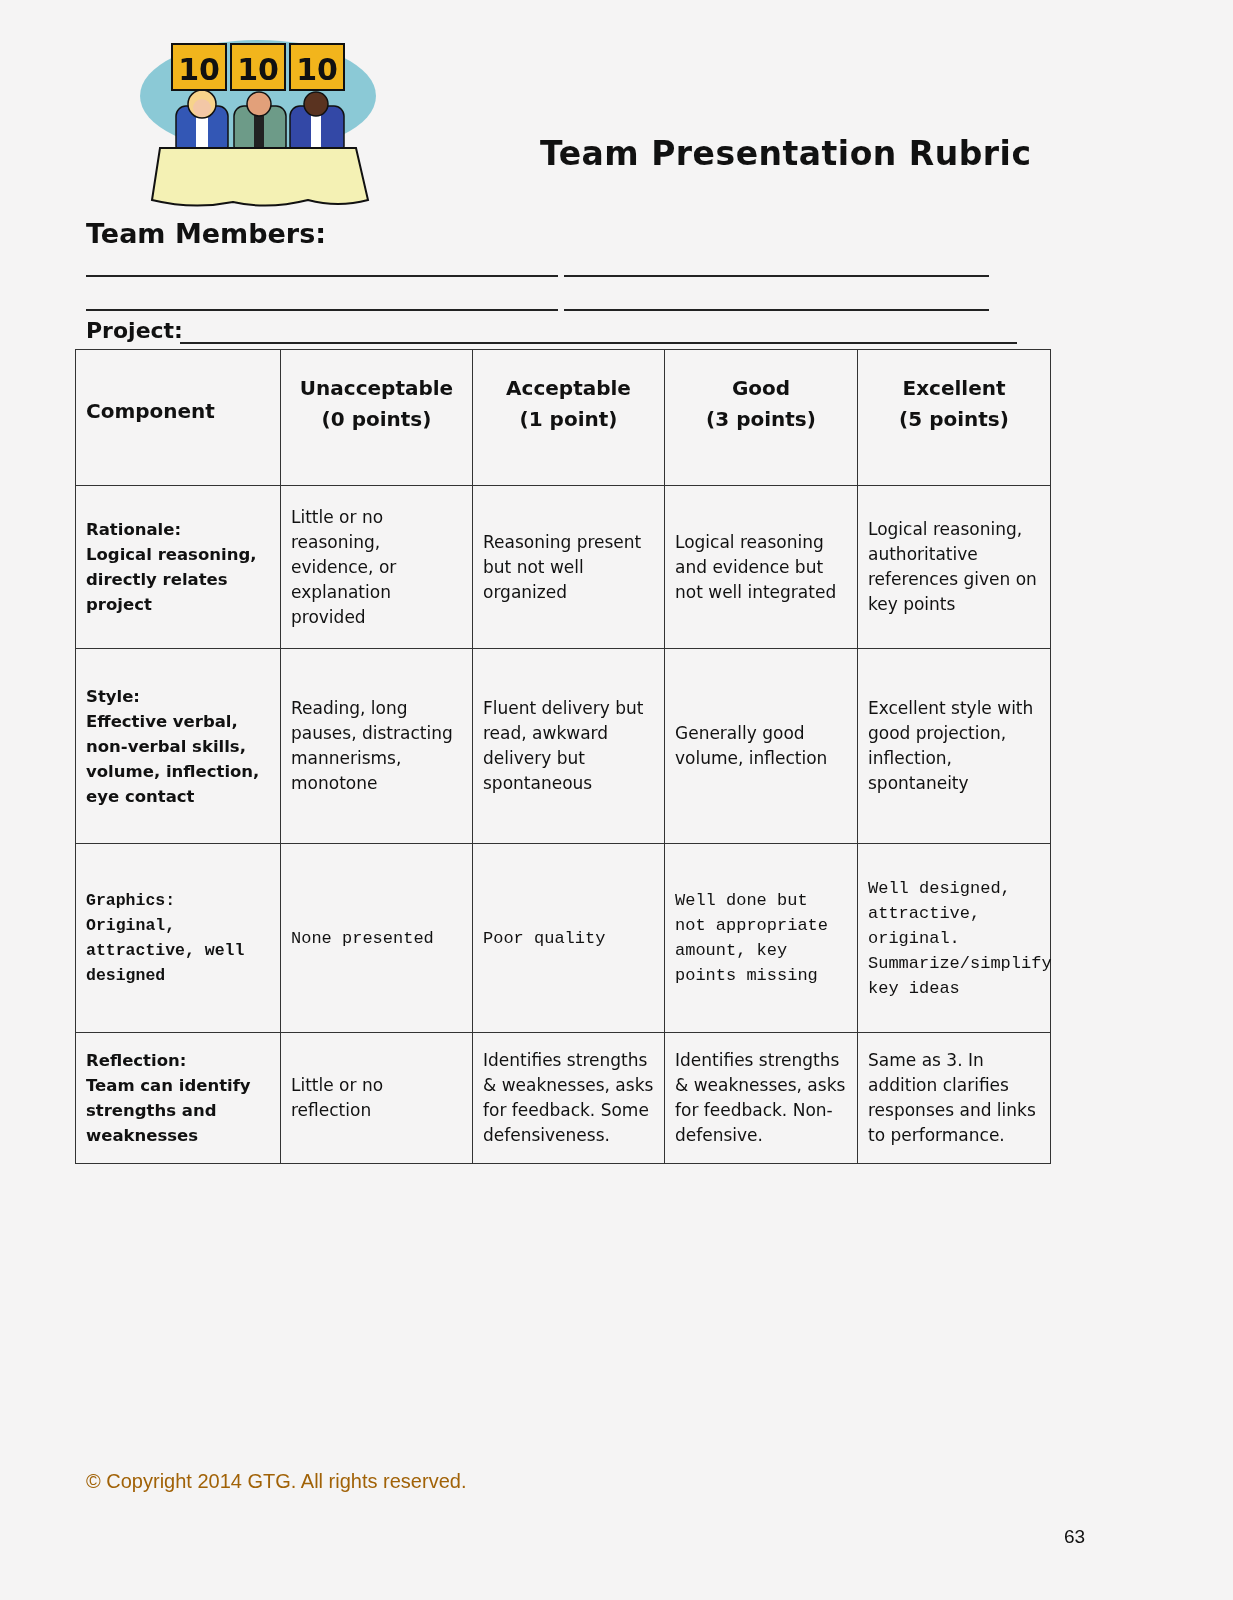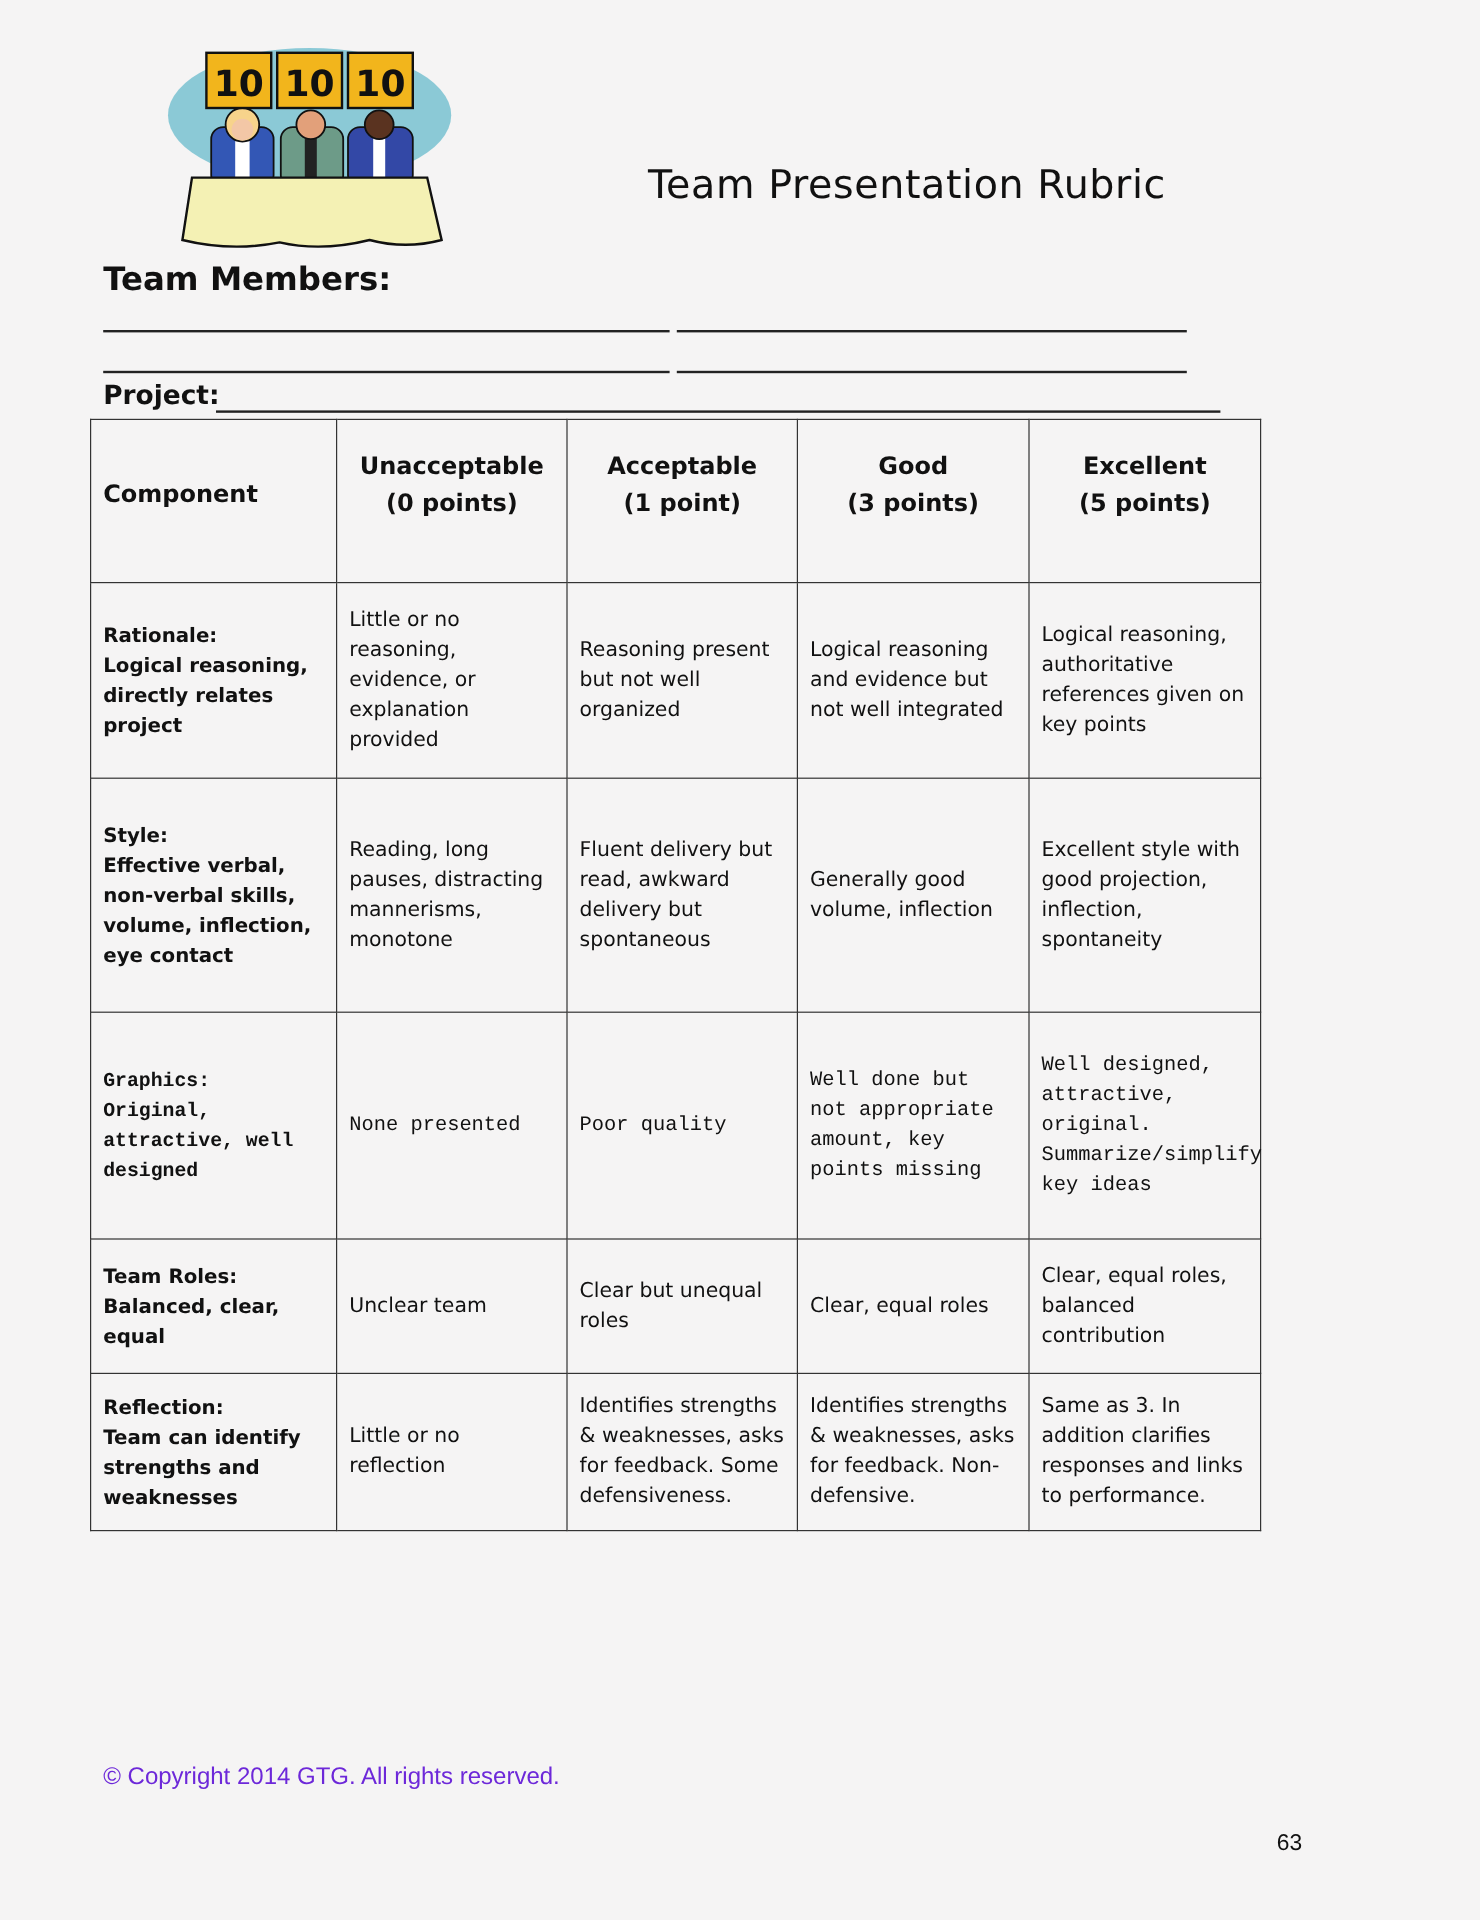"Team Presentation Rubric" .title { font-weight: normal -> bold }
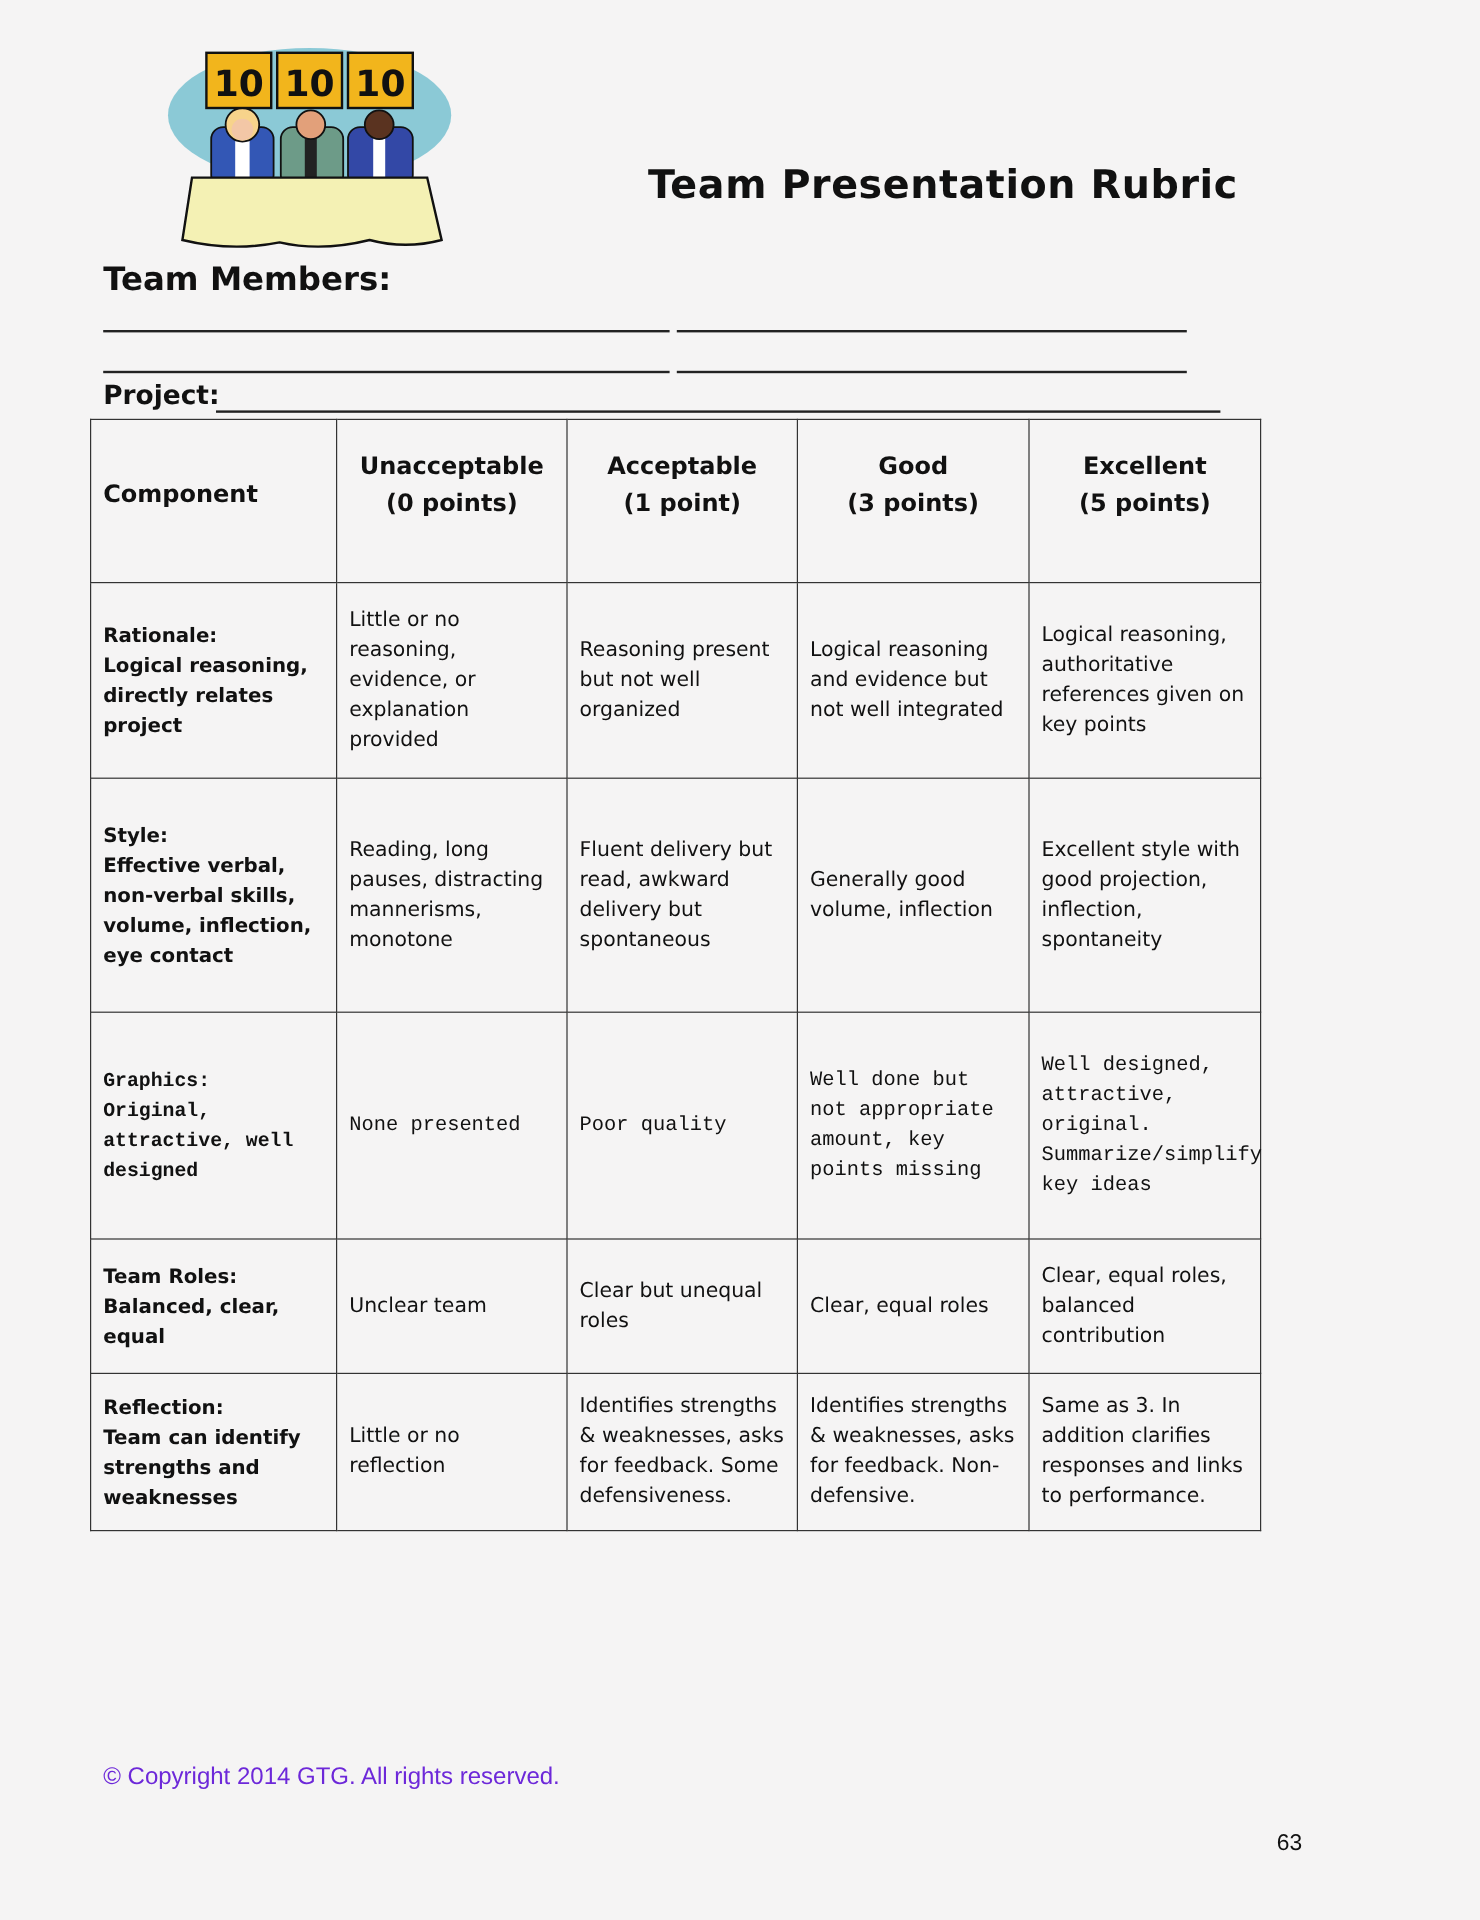"Team Roles:" tr { html: <tr> <td> <span>Team Roles:</span> <span>Balanced, clear, equal</span> </td> <td>Unclear team</td> <td>Clear but unequal roles</td> <td>Clear, equal roles</td> <td>Clear, equal roles, balanced contribution</td> </tr> -> none }
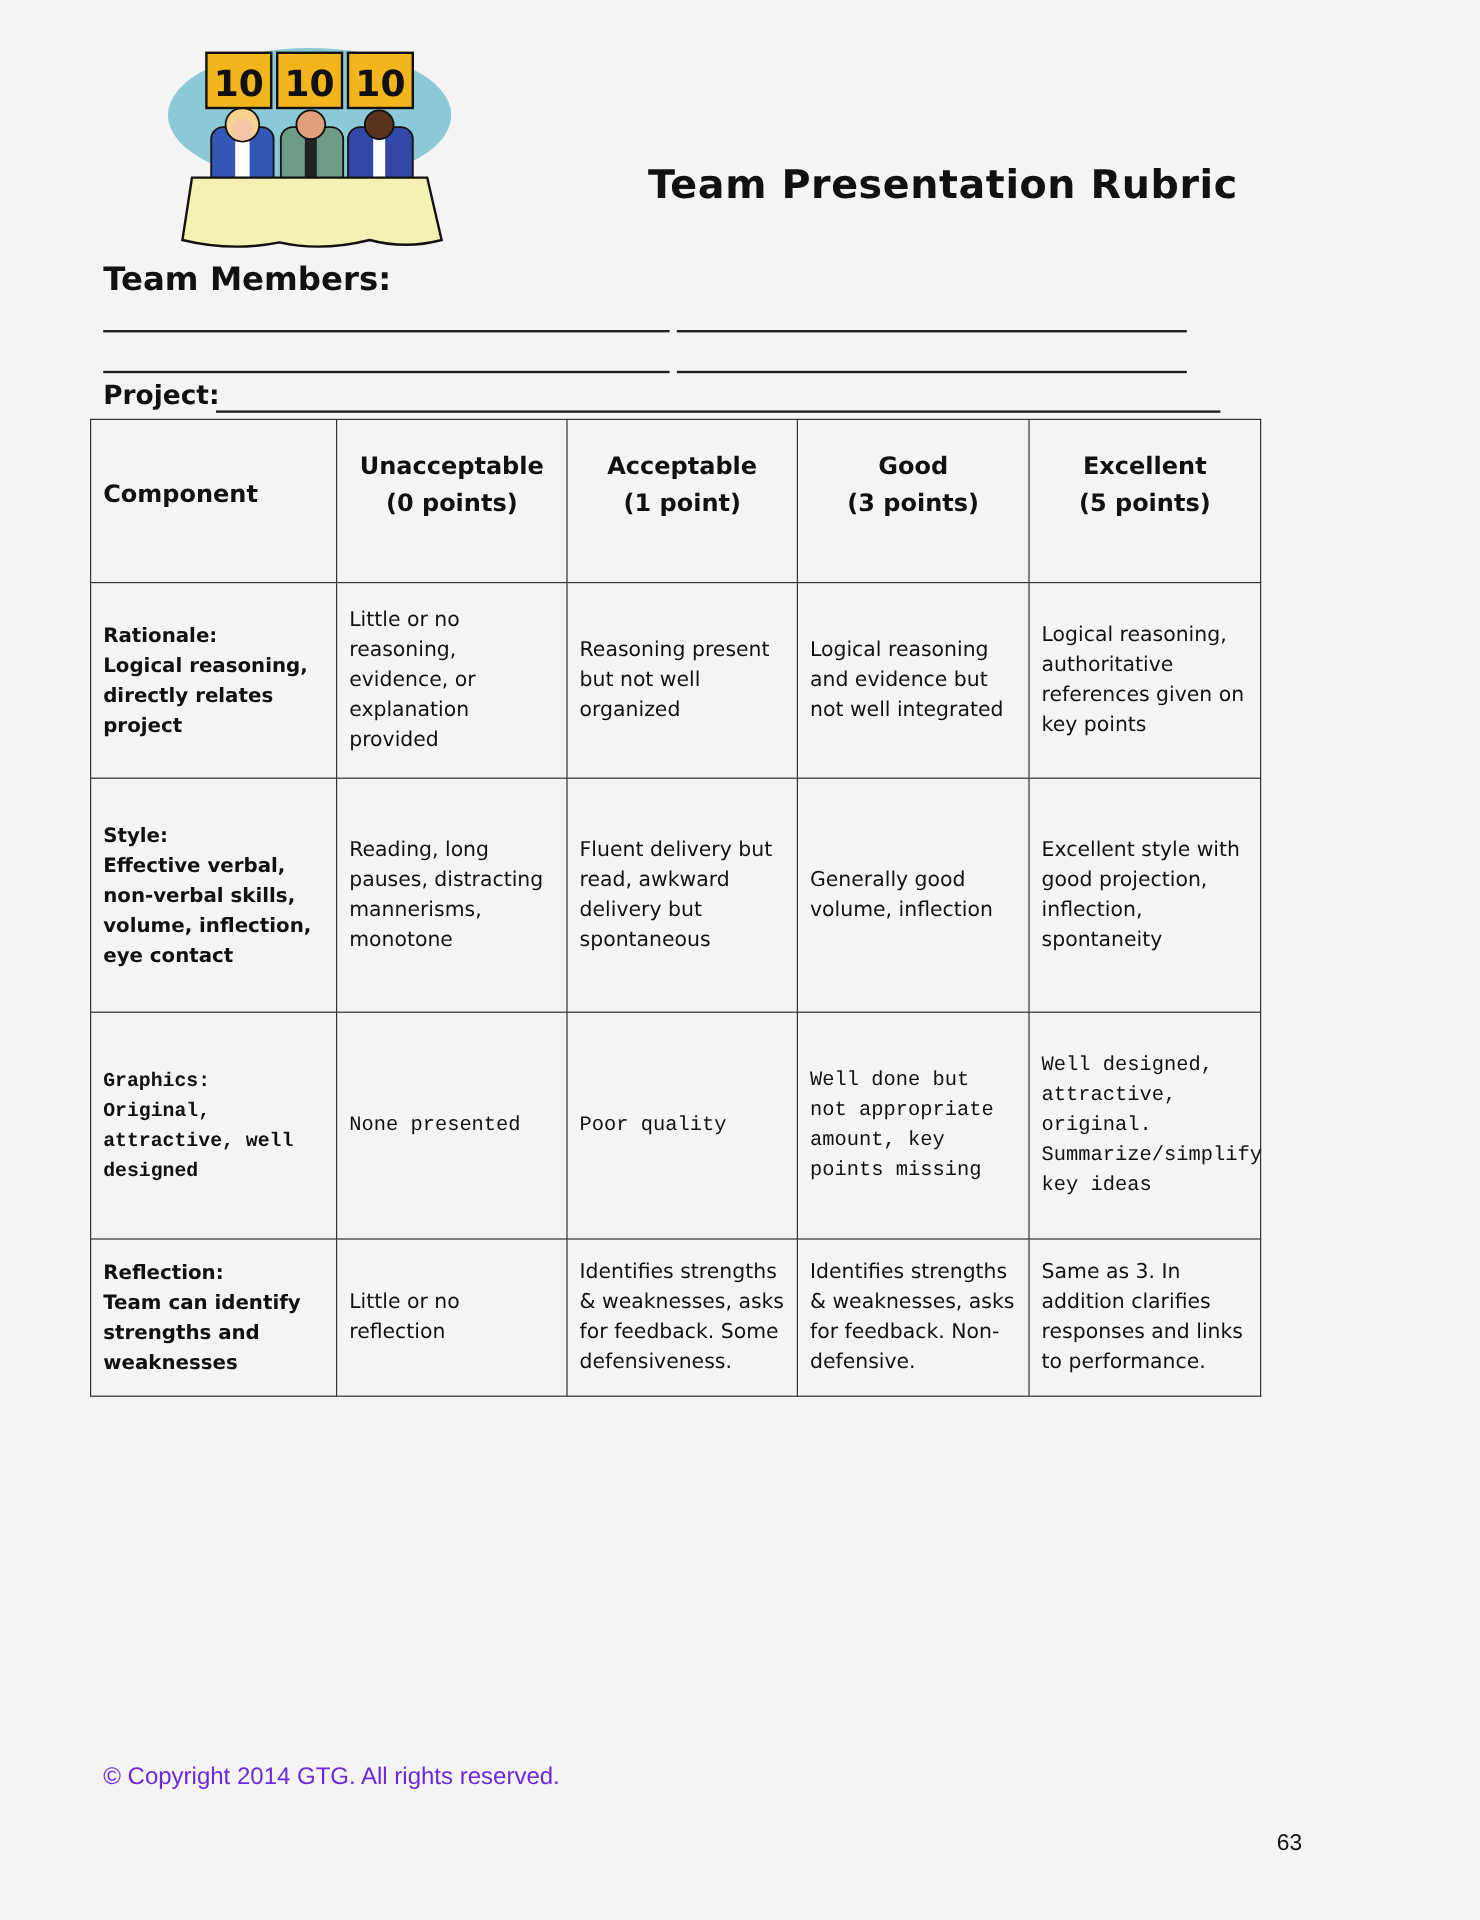"© Copyright 2014 GTG. All" .copyright { color: #6d28d9 -> #a16207 }
